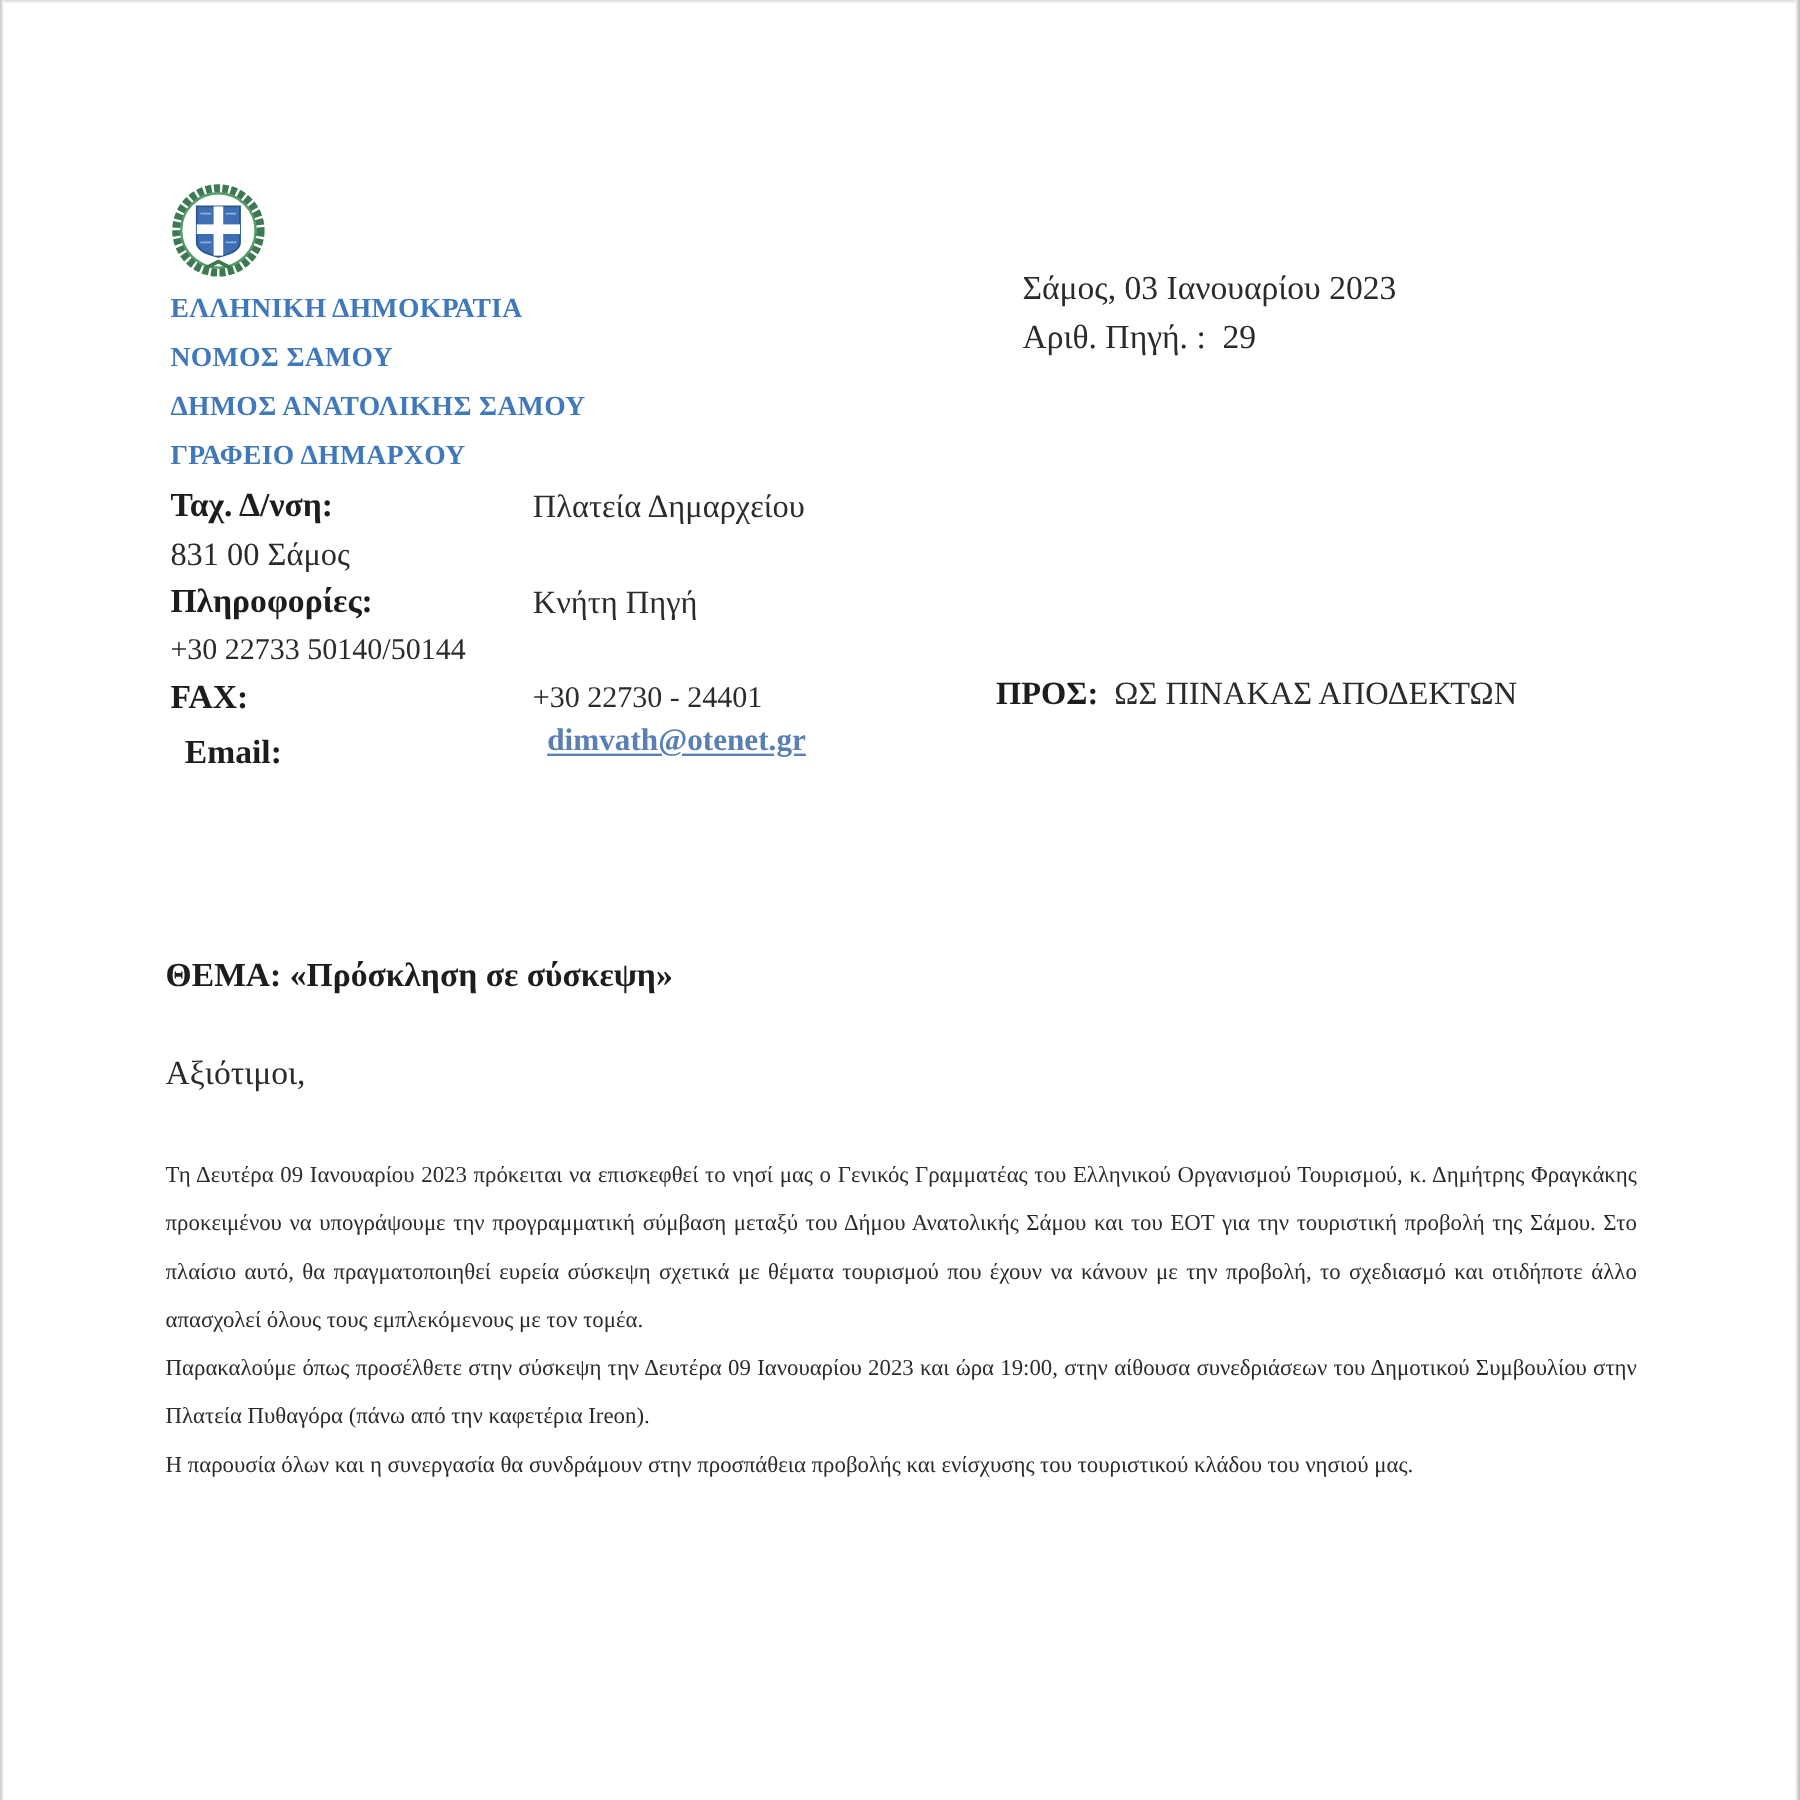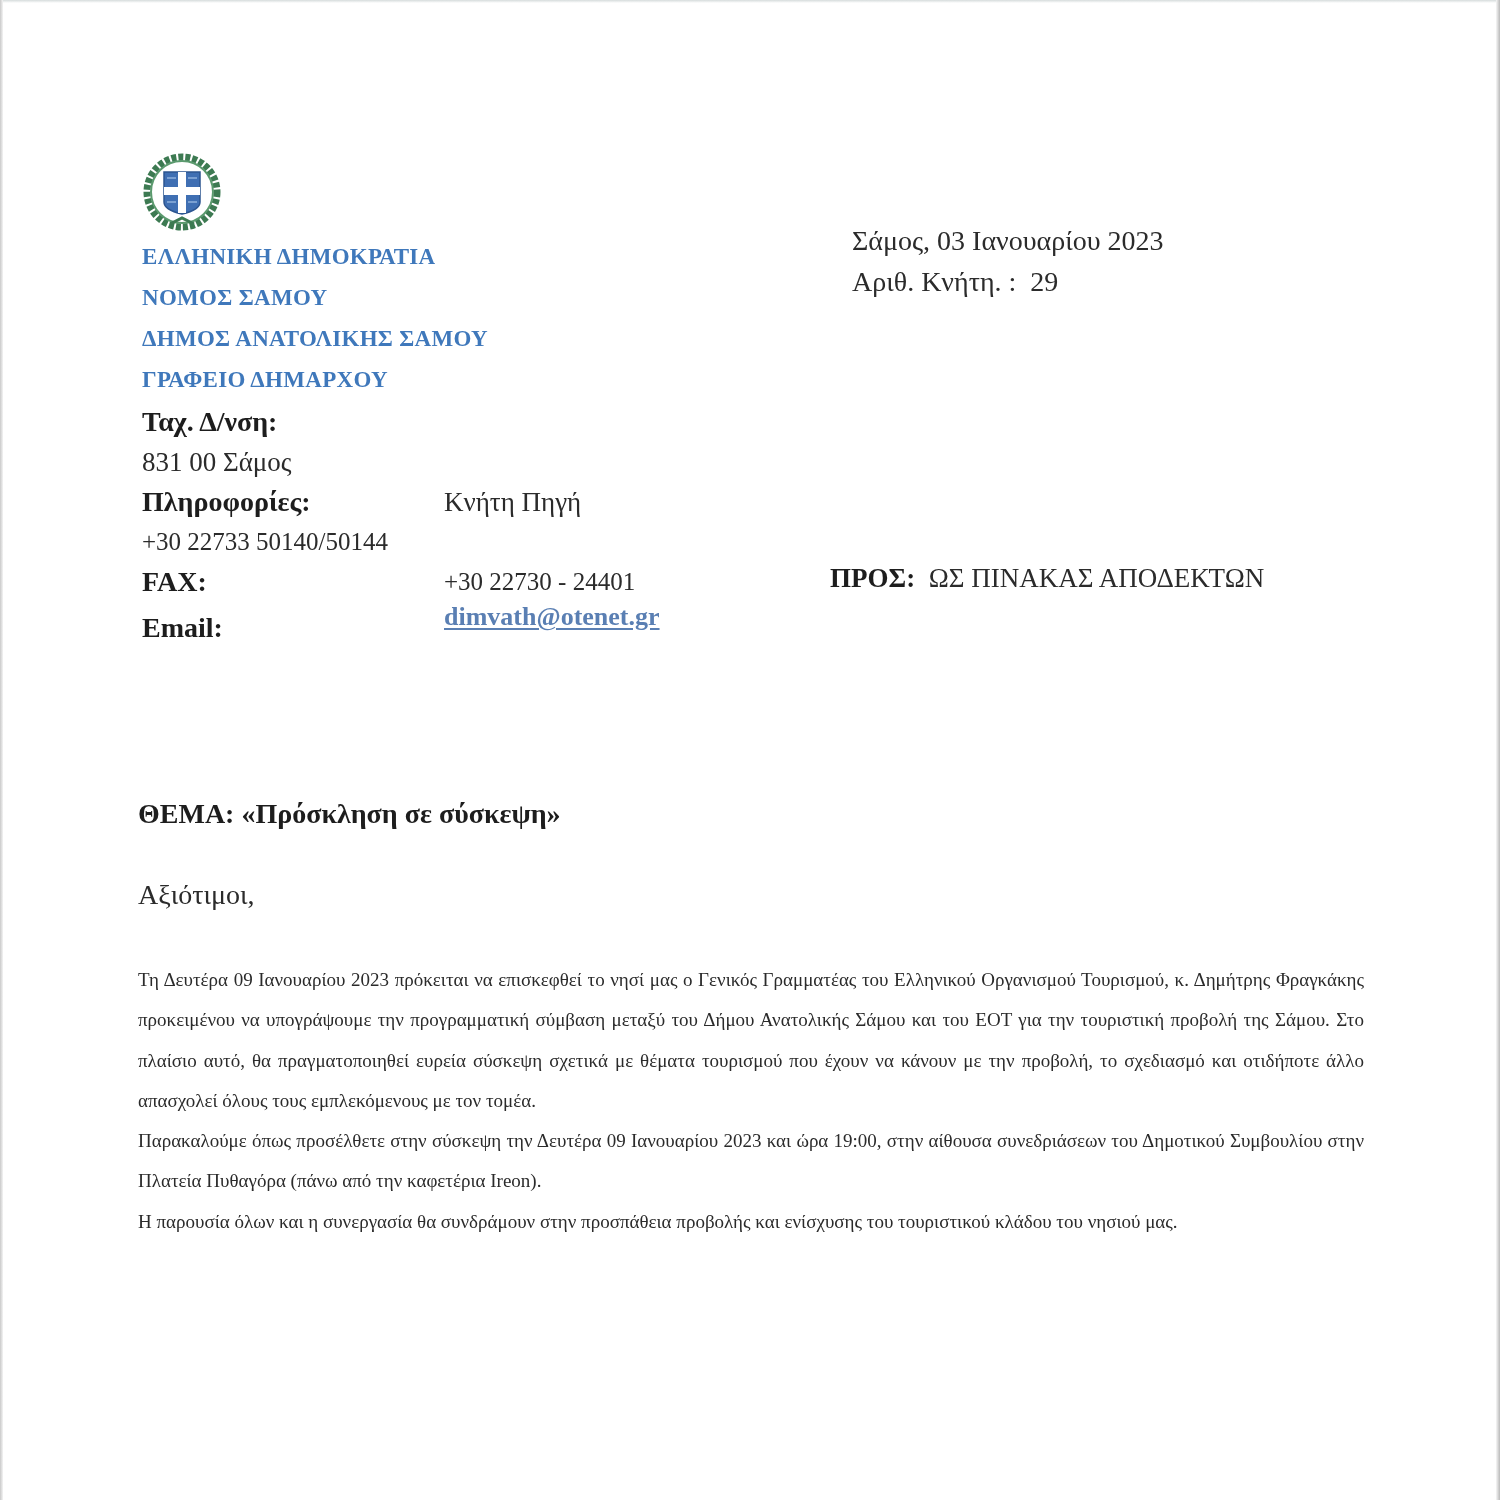"Αριθ. Κνήτη. :" span { text: Κνήτη -> Πηγή }
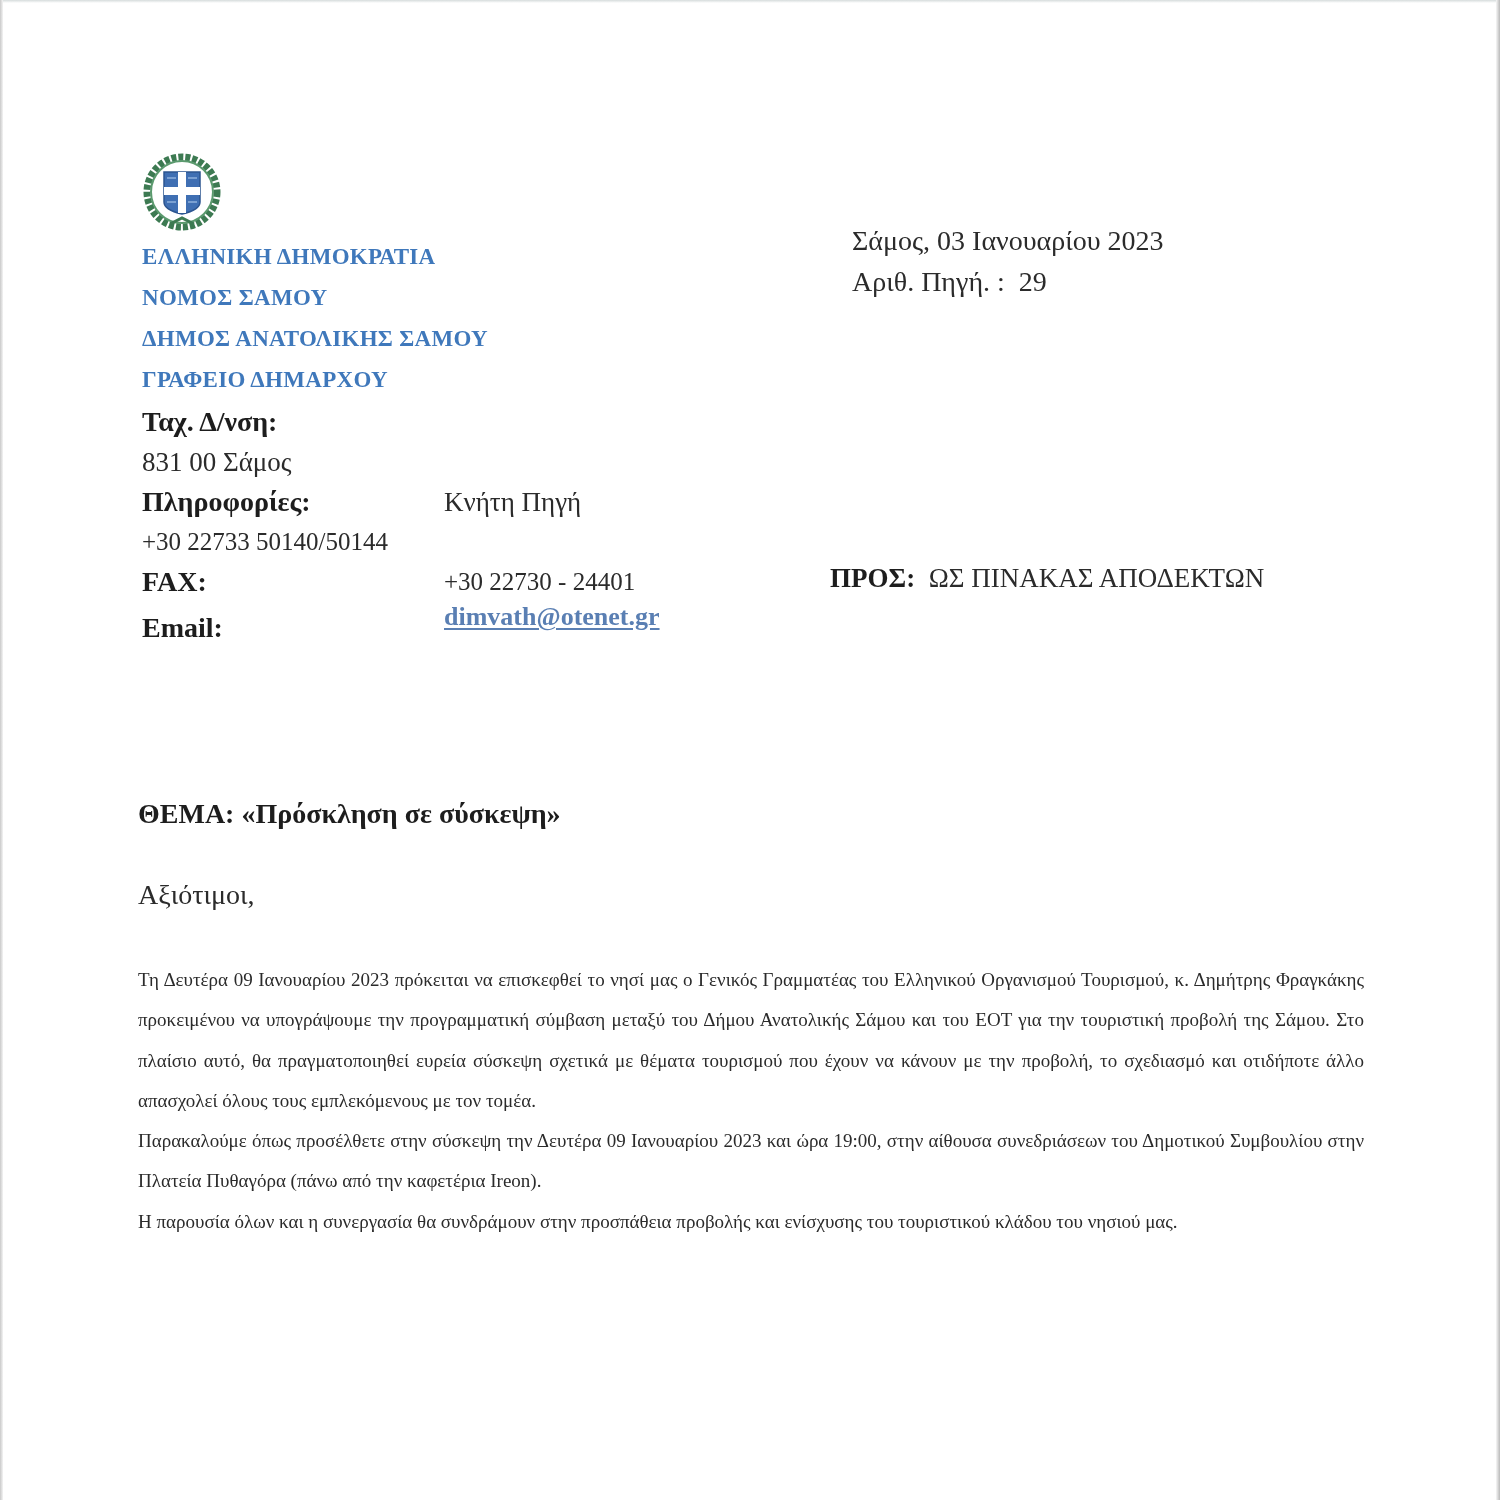"Πλατεία Δημαρχείου" span.contact-value { html: none -> <span>Πλατεία Δημαρχείου</span> }
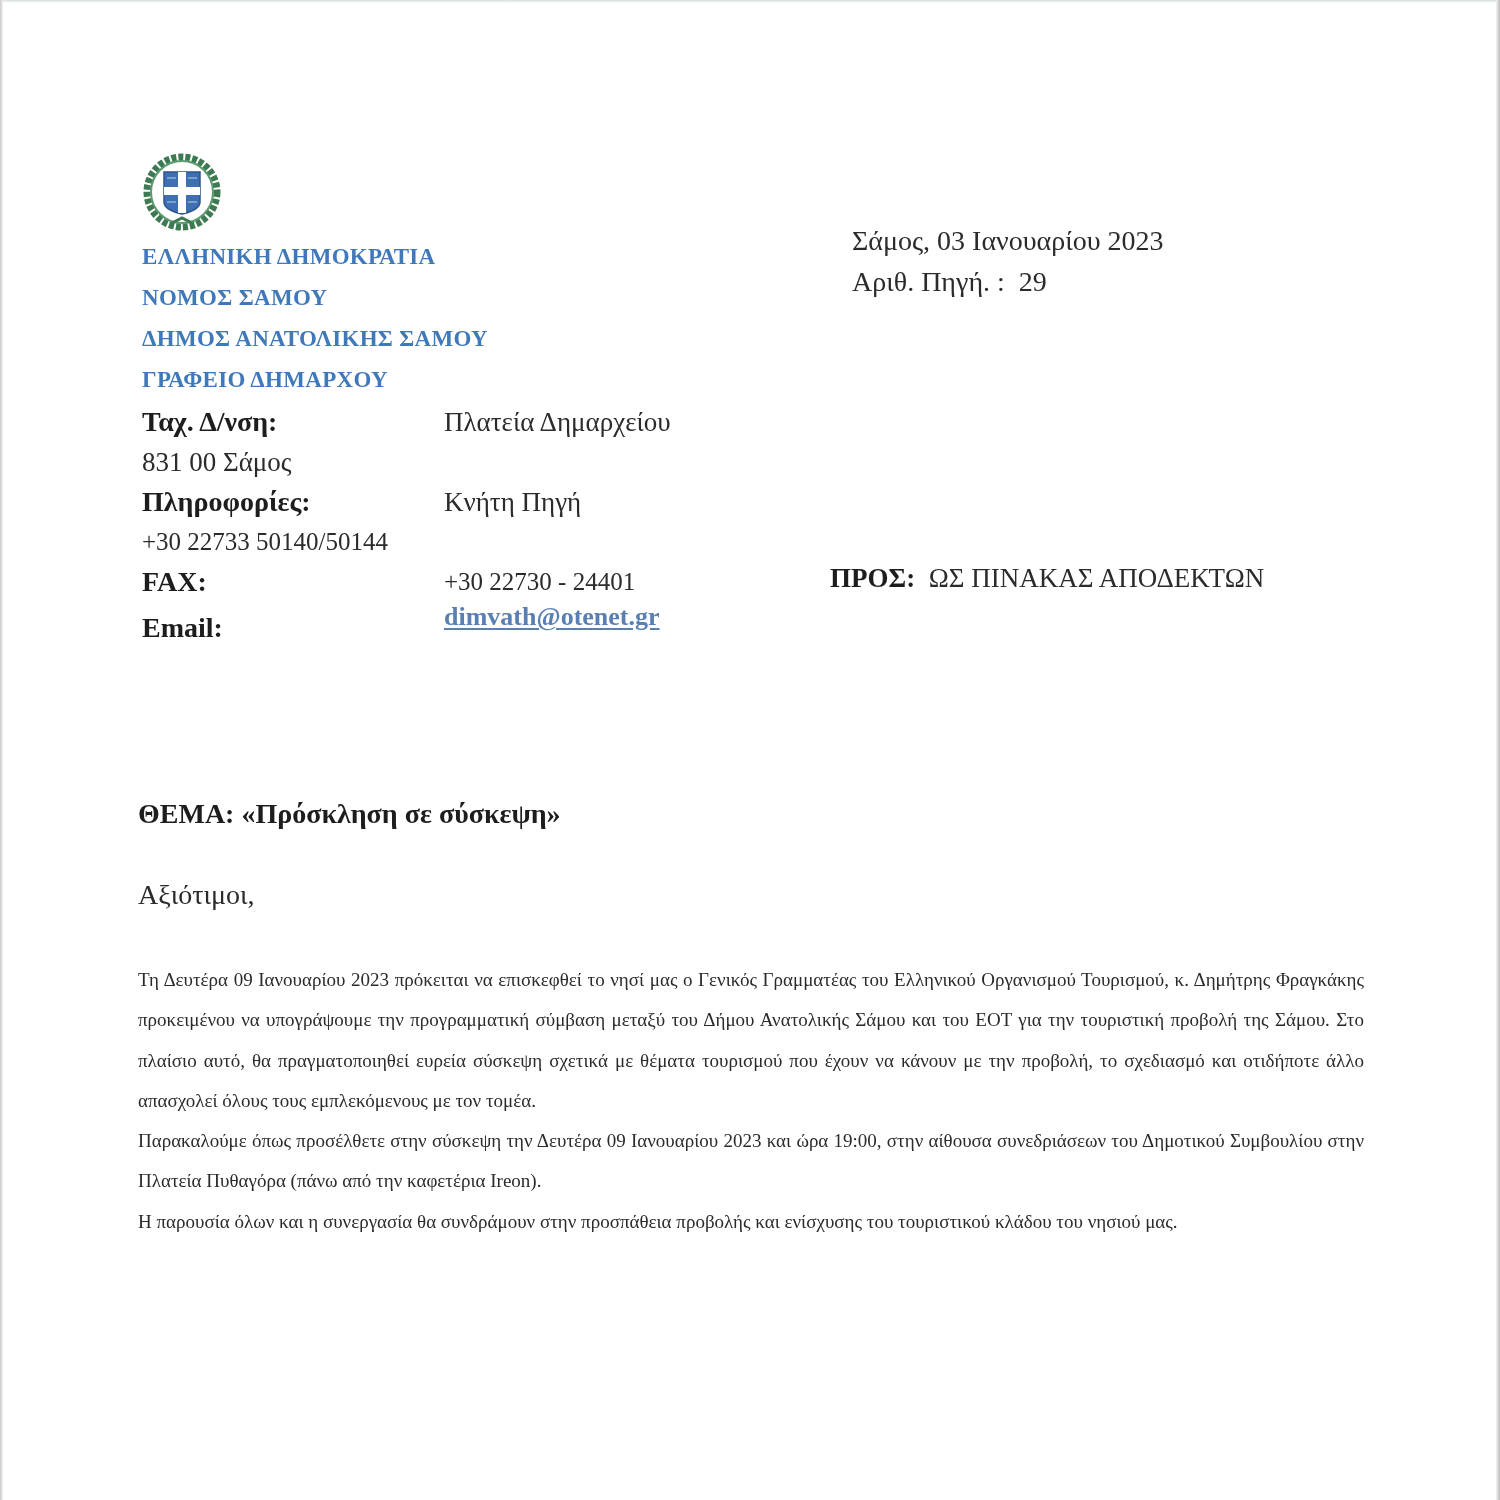"Email:" span.contact-label { margin-left: none -> 12px }
